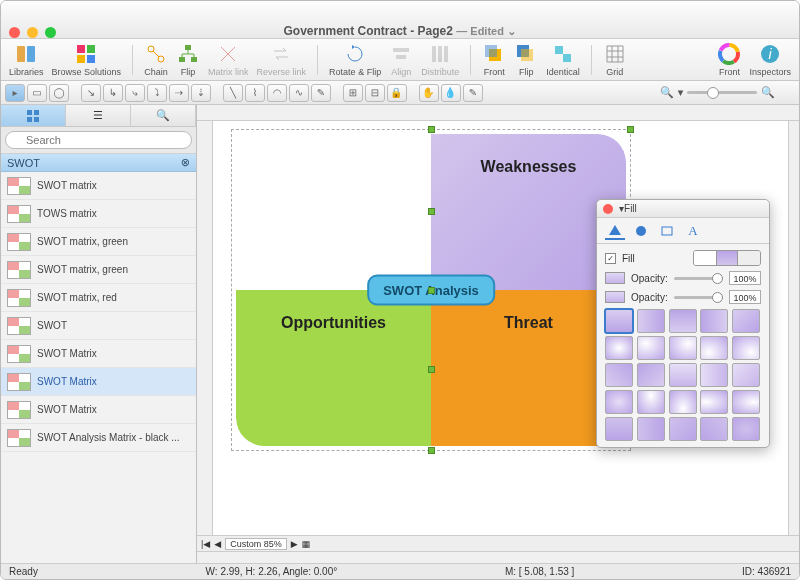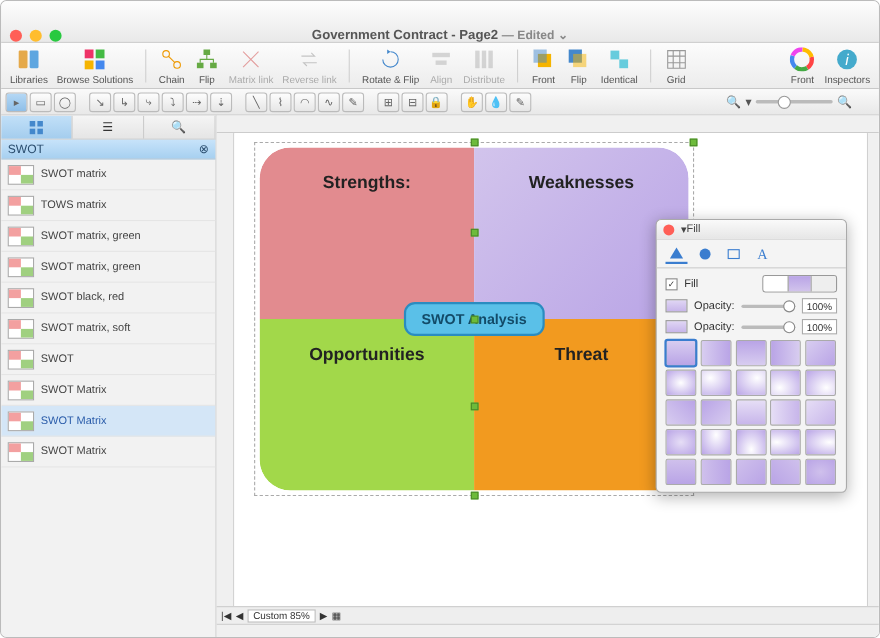"Search" div.sb-search { html: none -> <div> <input> </div> }
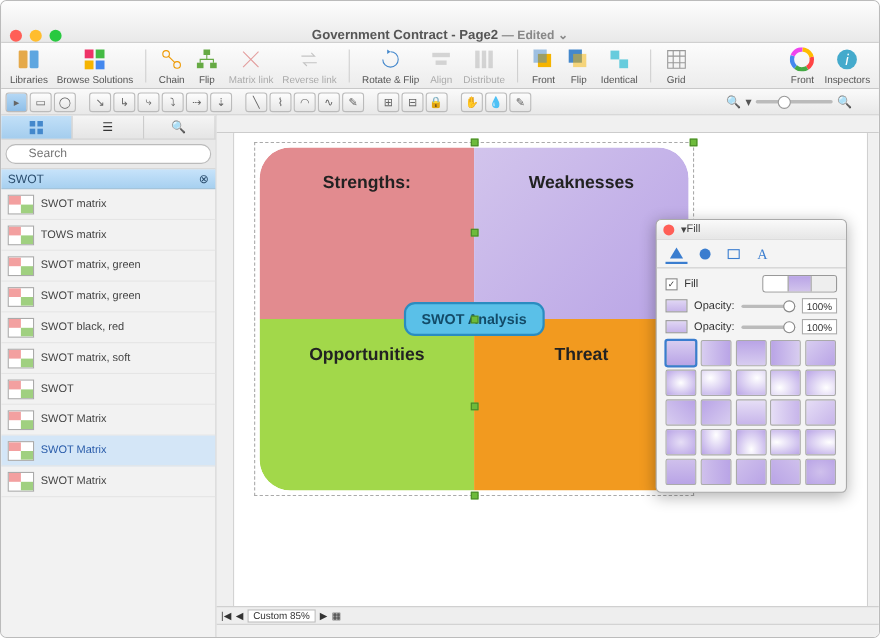"Strengths:" div.quad { html: <div> <span>Strengths:</span> </div> -> none }
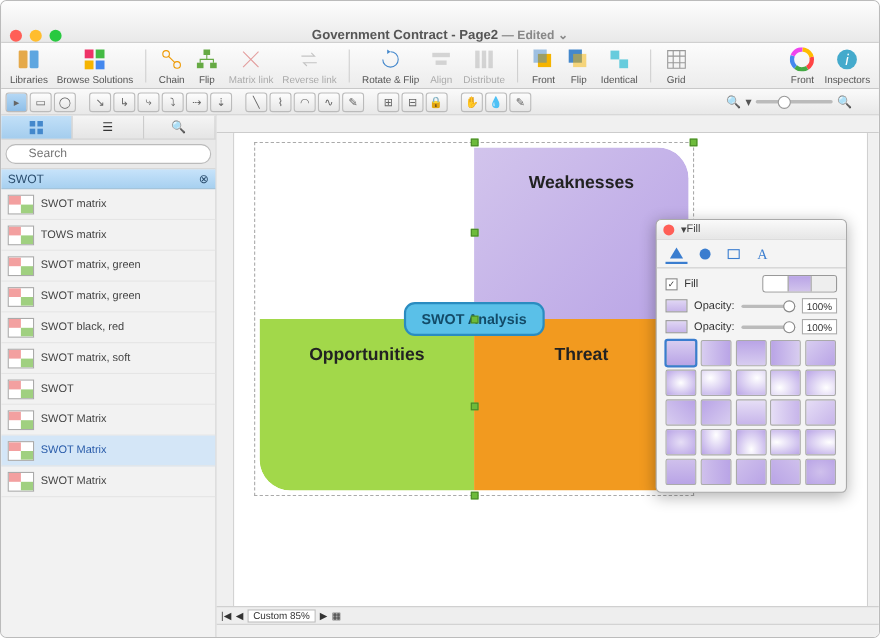"SWOT black, red" span { text: black -> matrix }
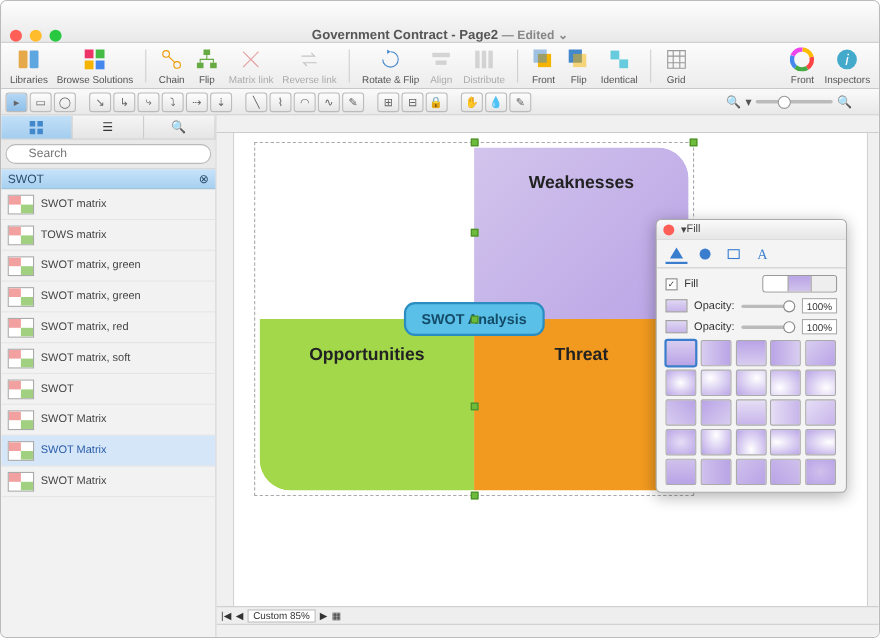"SWOT matrix, soft" div.sb-item { html: <div> <div></div> <span>SWOT matrix, soft</span> </div> -> none }
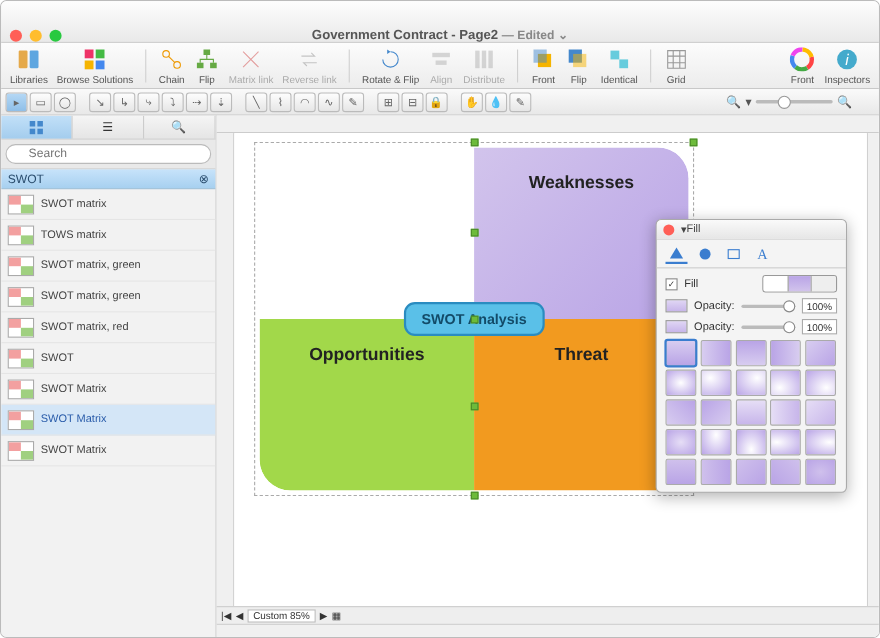"SWOT Analysis Matrix - black" div.sb-item { html: none -> <div> <div></div> <span>SWOT Analysis Matrix - black ...</span> </div> }
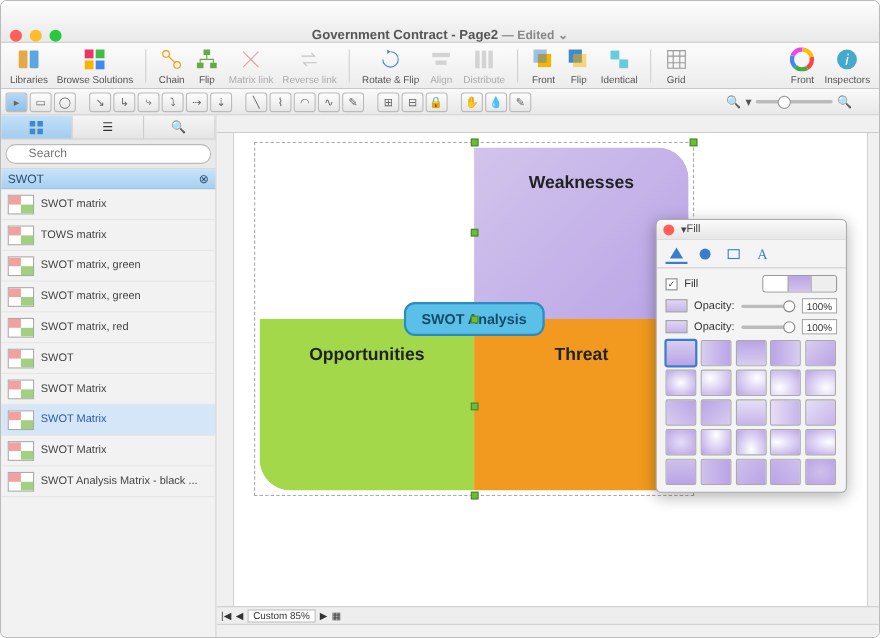"Ready" div.status { html: none -> <div> <span>Ready</span> <span>W: 2.99, H: 2.26, Angle: 0.00°</span> <span>M: [ 5.08, 1.53 ]</span> <span>ID: 436921</span> </div> }
